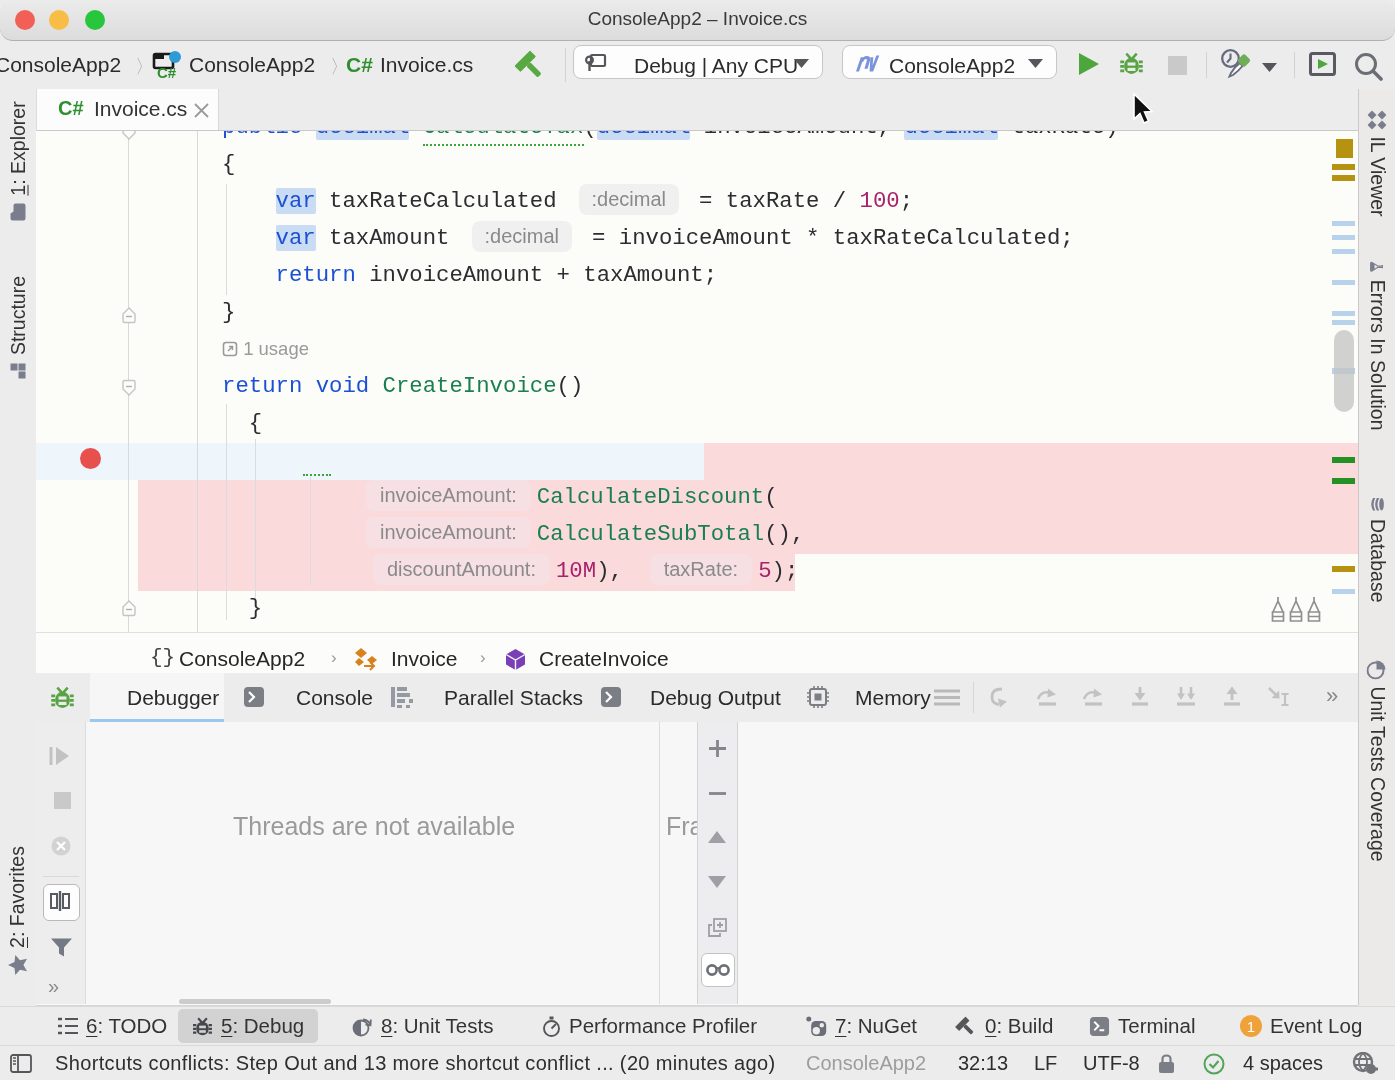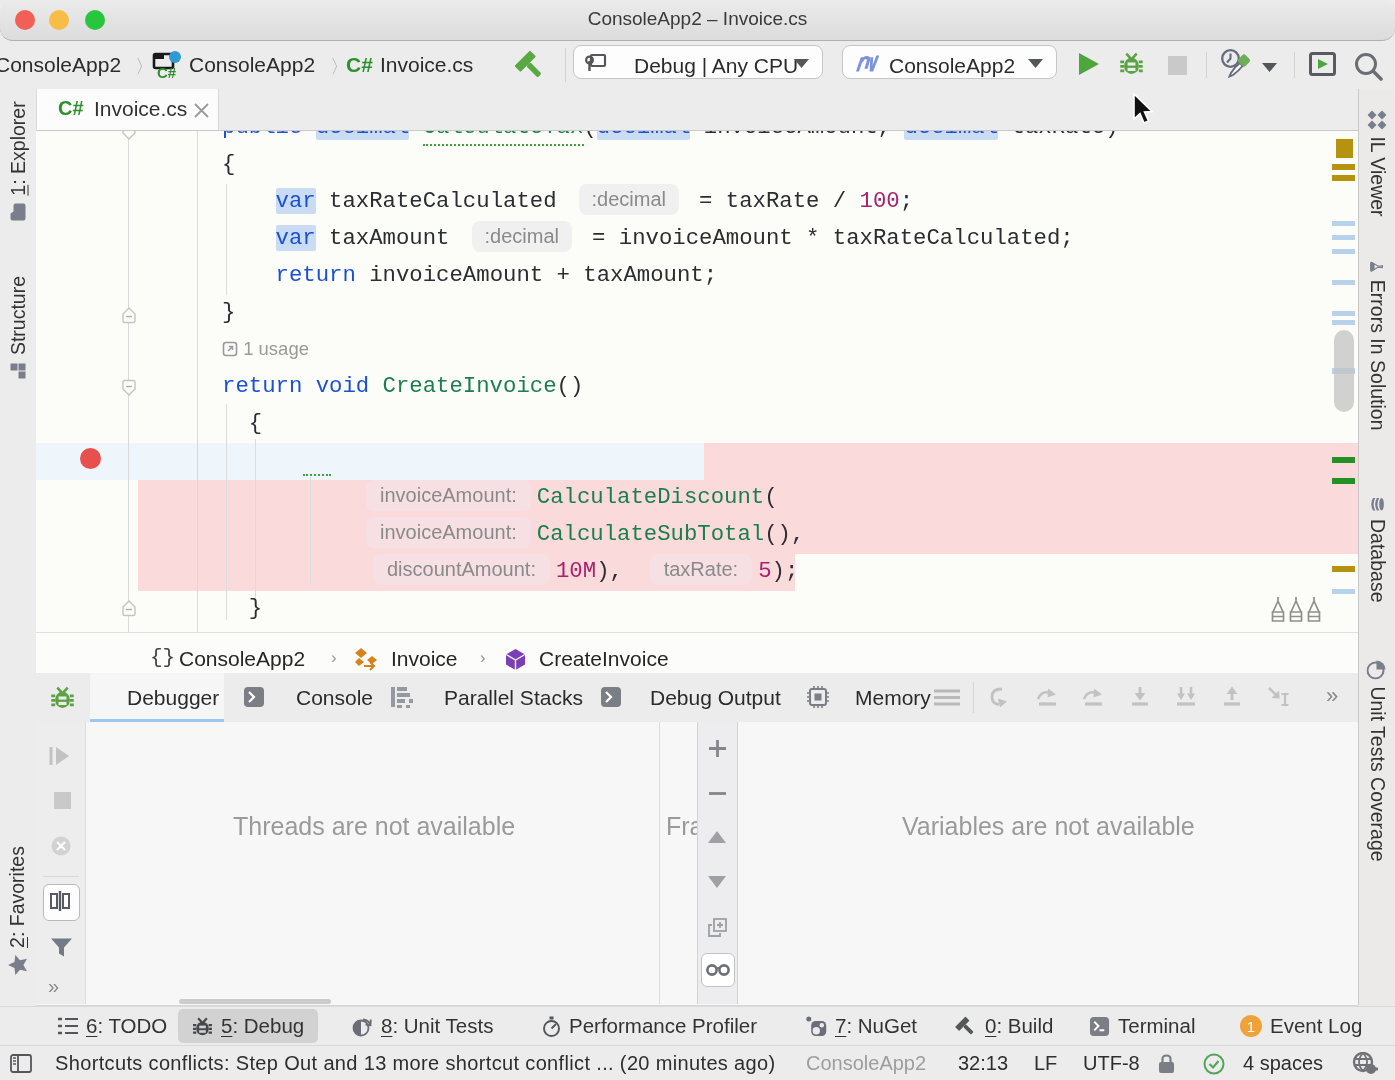"Variables are not available" div.notavail { html: <div>Variables are not available</div> -> none }
